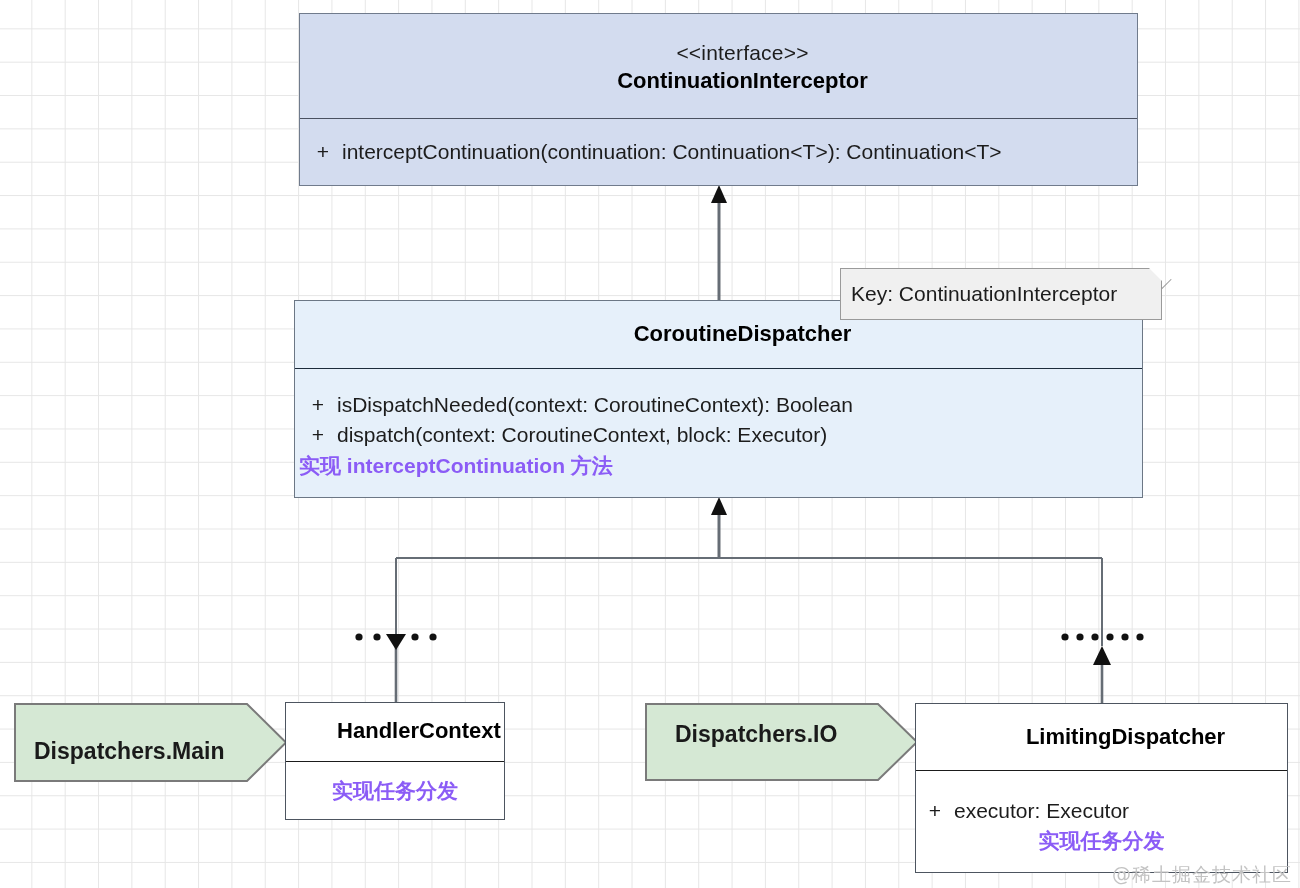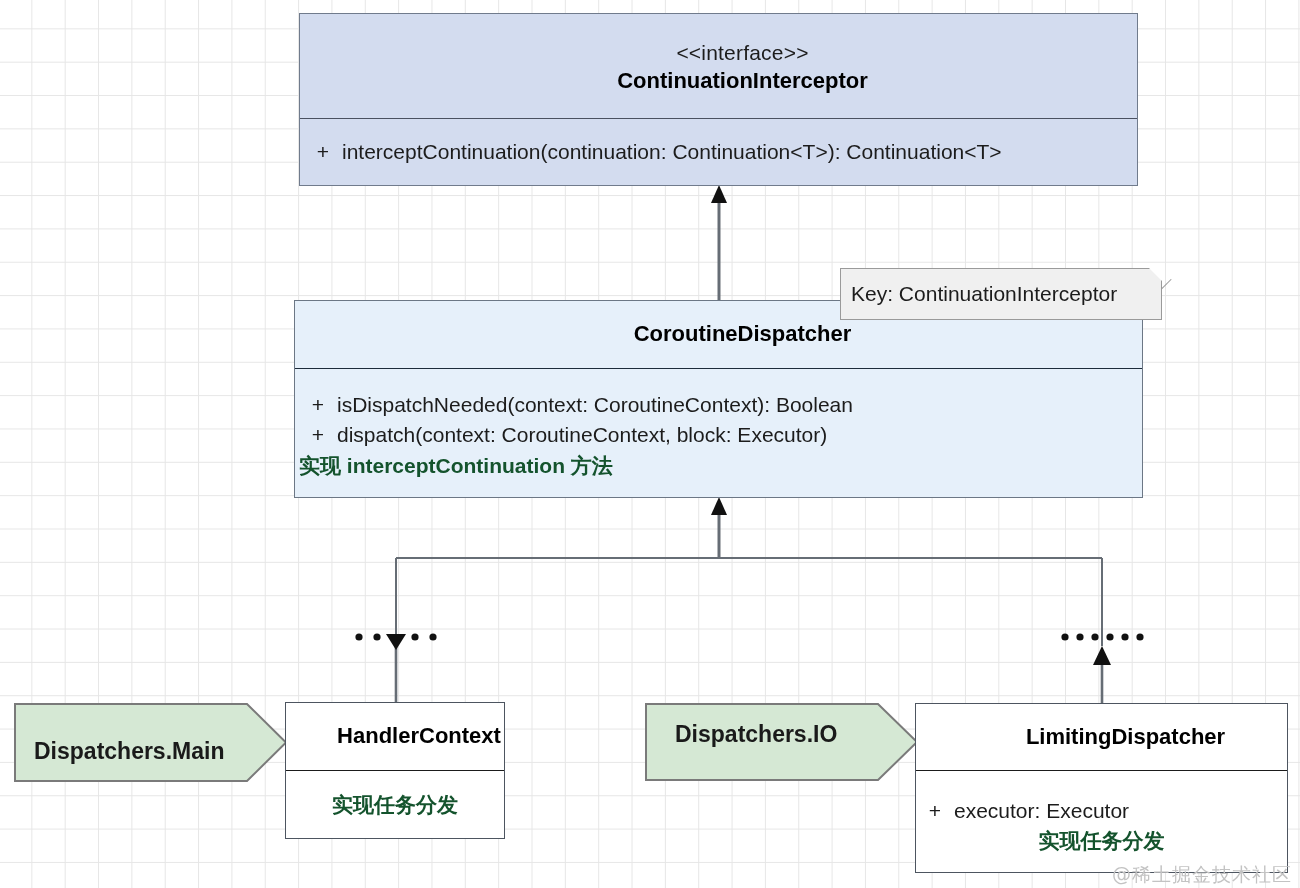"实现 interceptContinuation 方法" .cn-bold { color: #14532d -> #8b5cf6 }
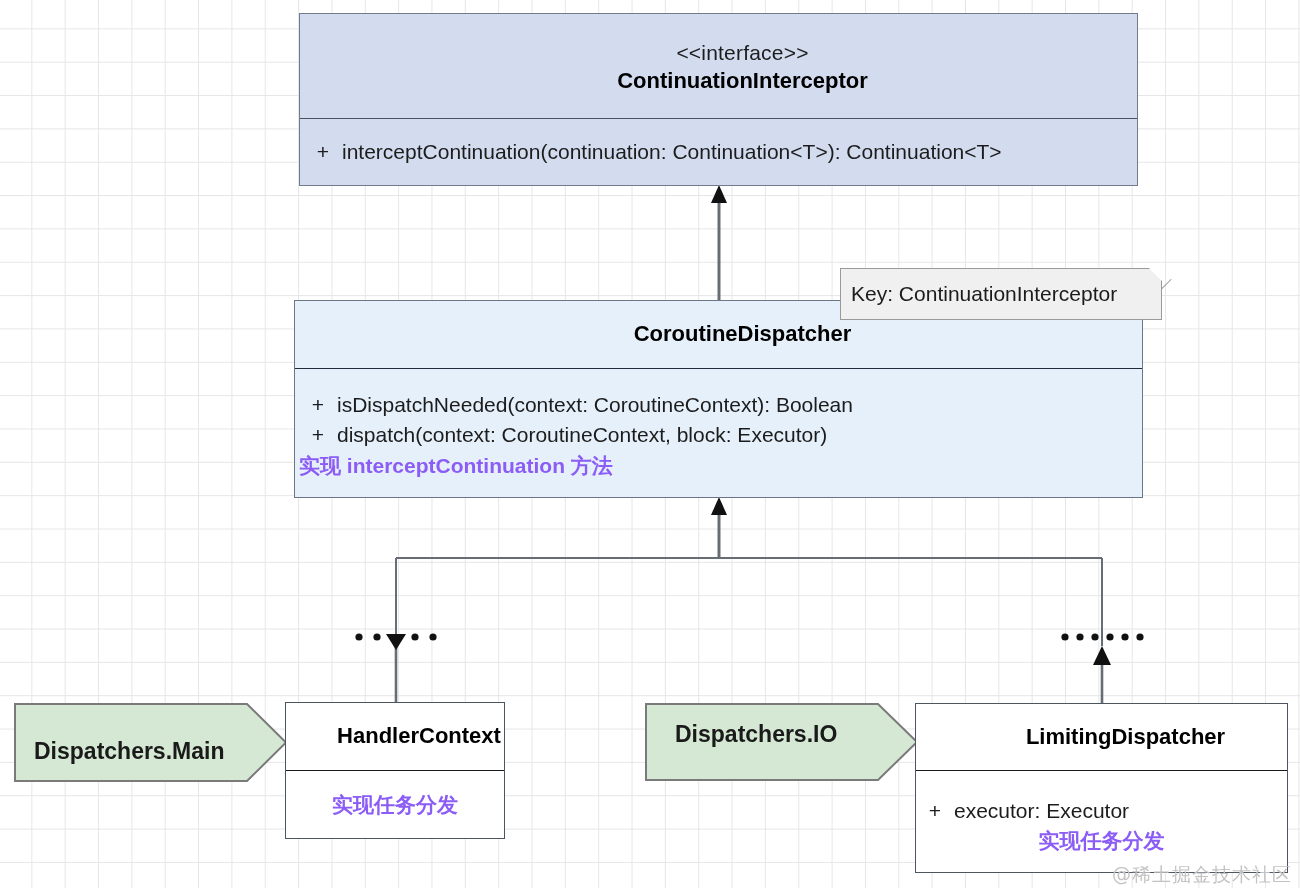"HandlerContext" #box-handler { height: 137px -> 118px }
